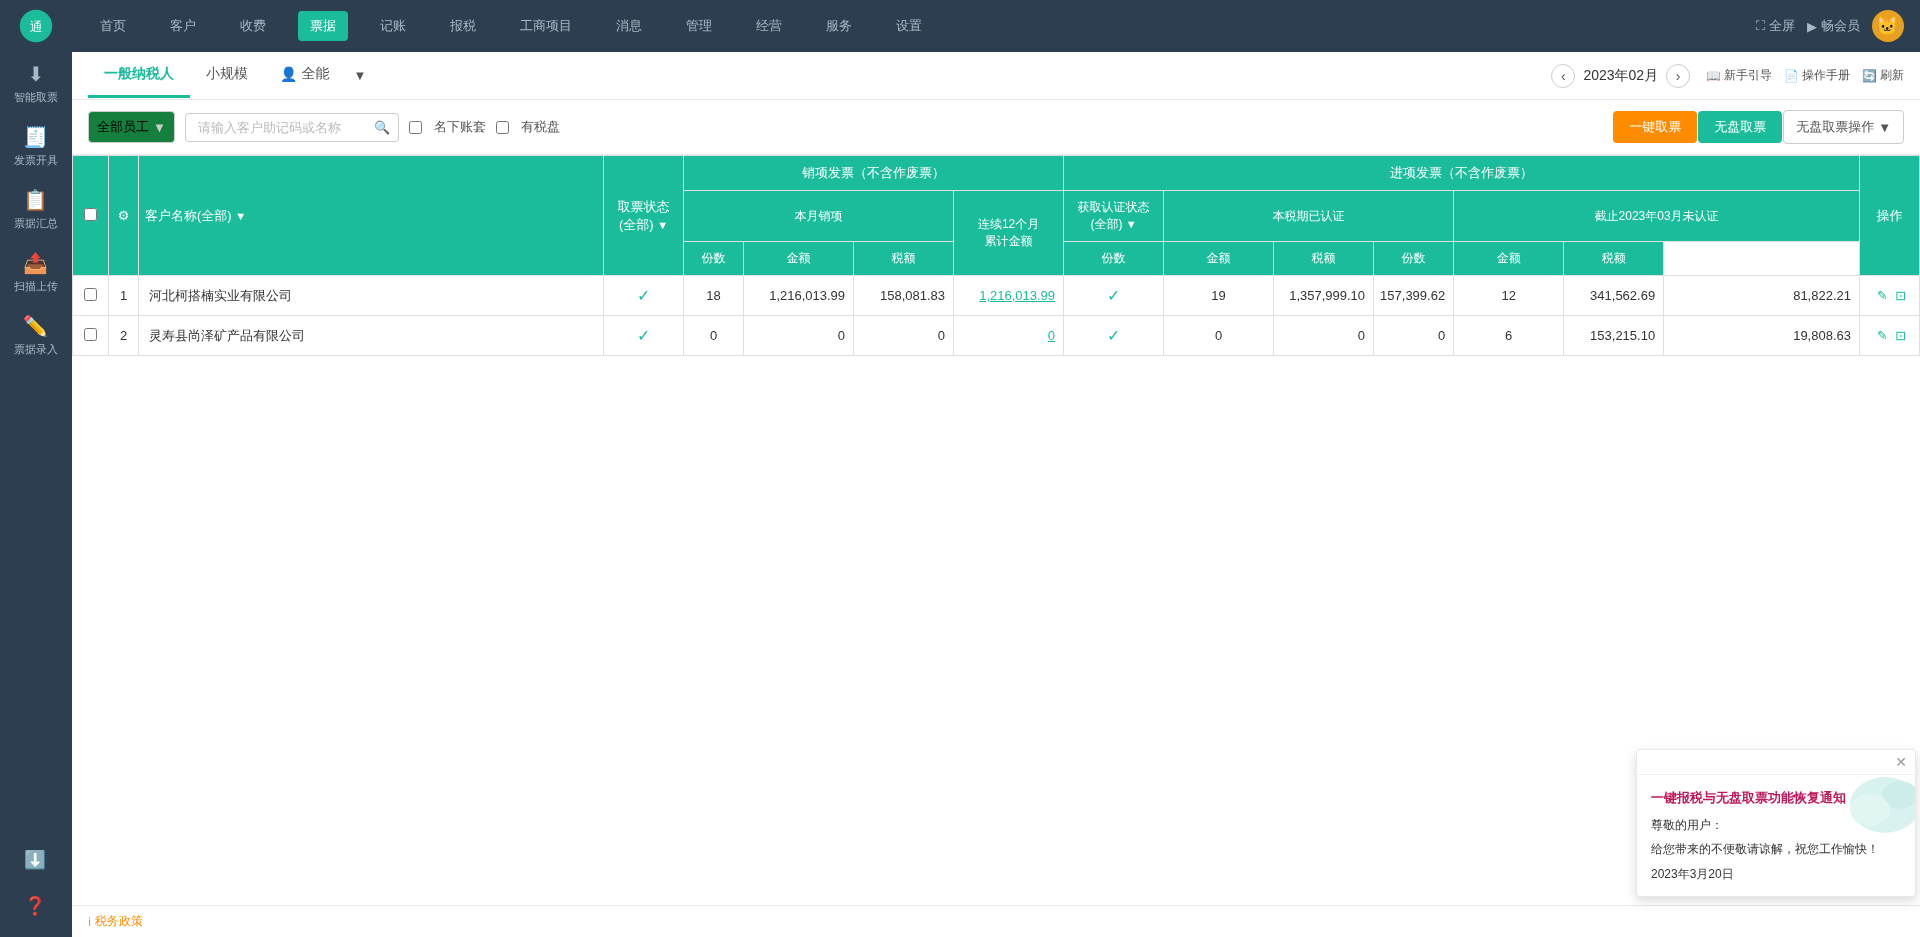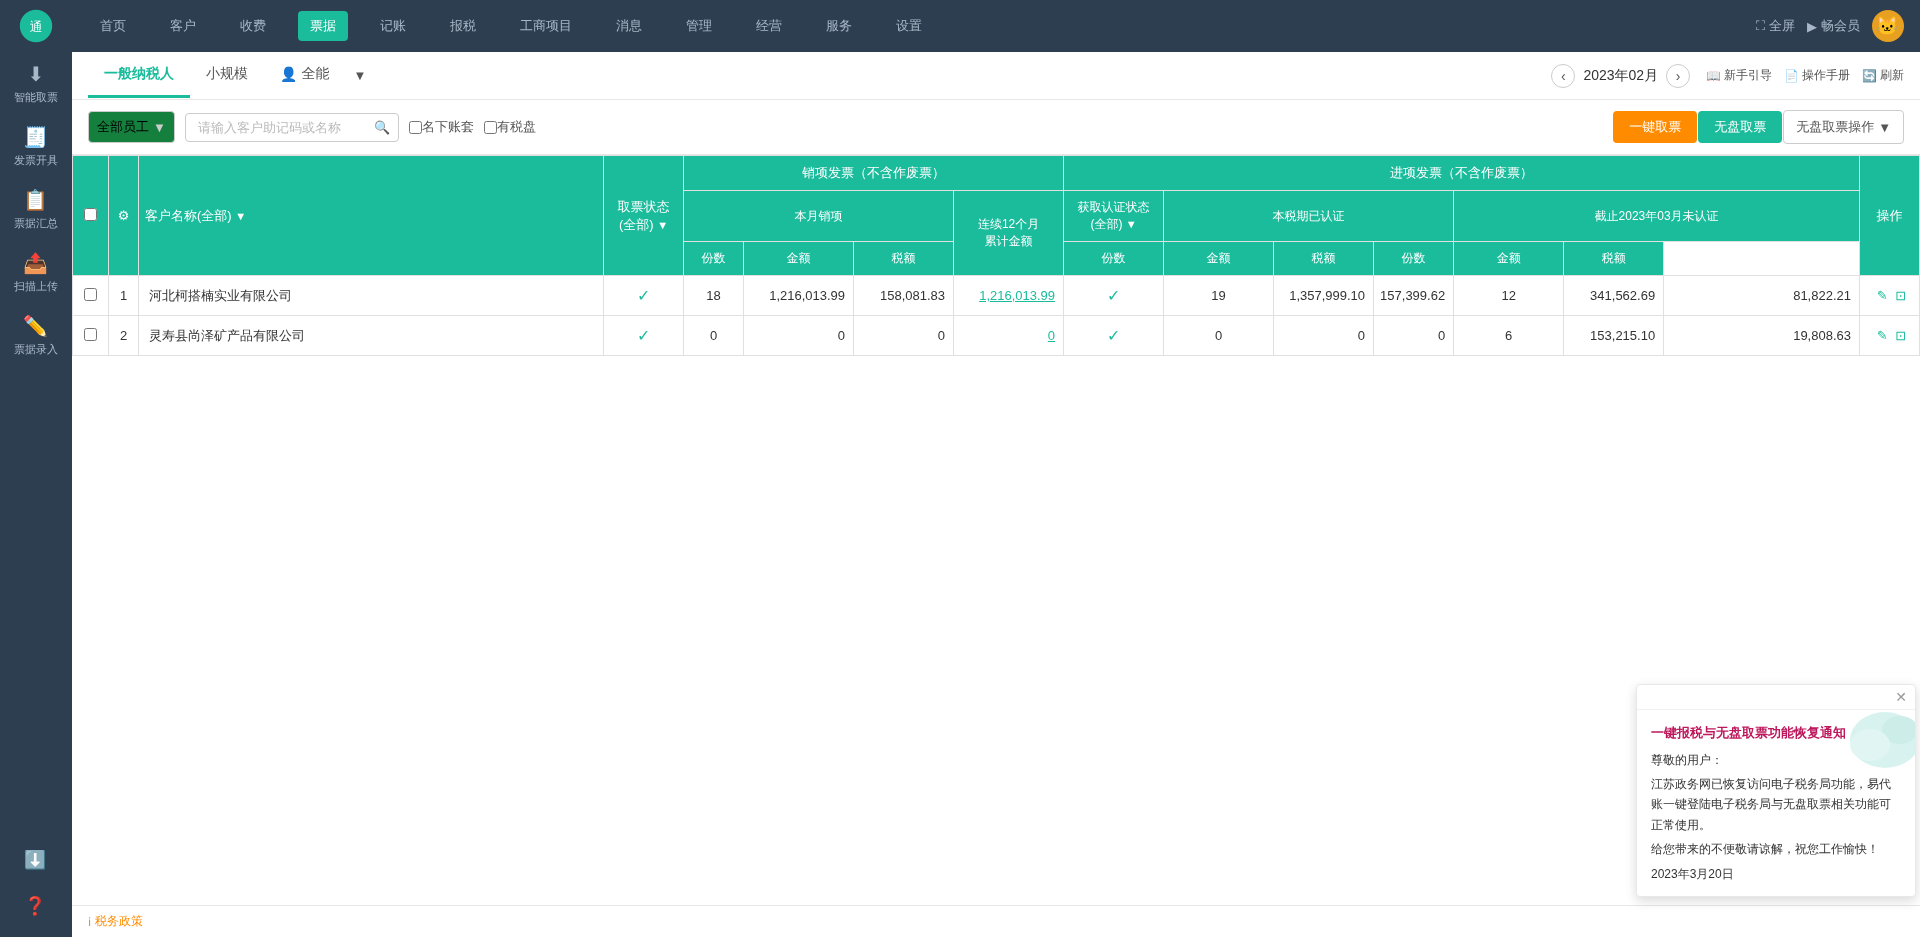"名下账套" .checkbox-wrap { gap: 0 -> 12px }
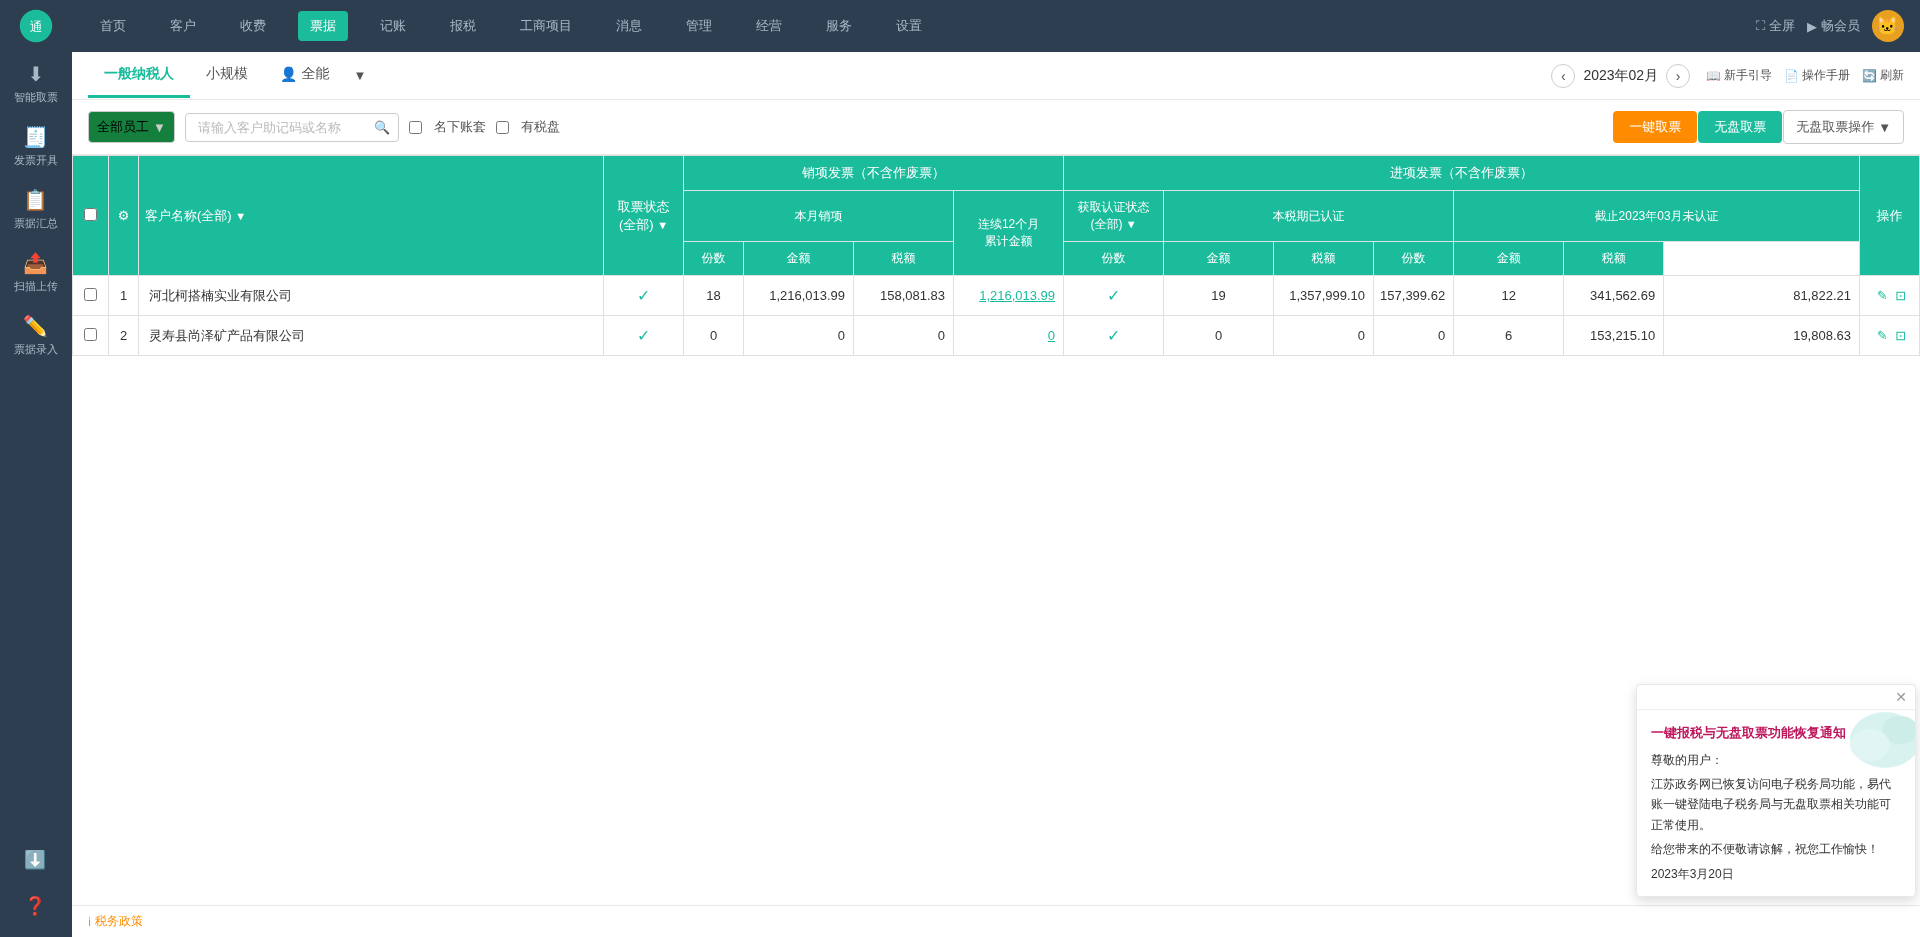"江苏政务网已恢复访问电子税务局功能，易代账一键登陆电子税务局与无盘取票相关功能可" div { html: <div>江苏政务网已恢复访问电子税务局功能，易代账一键登陆电子税务局与无盘取票相关功能可正常使用。</div> -> none }
